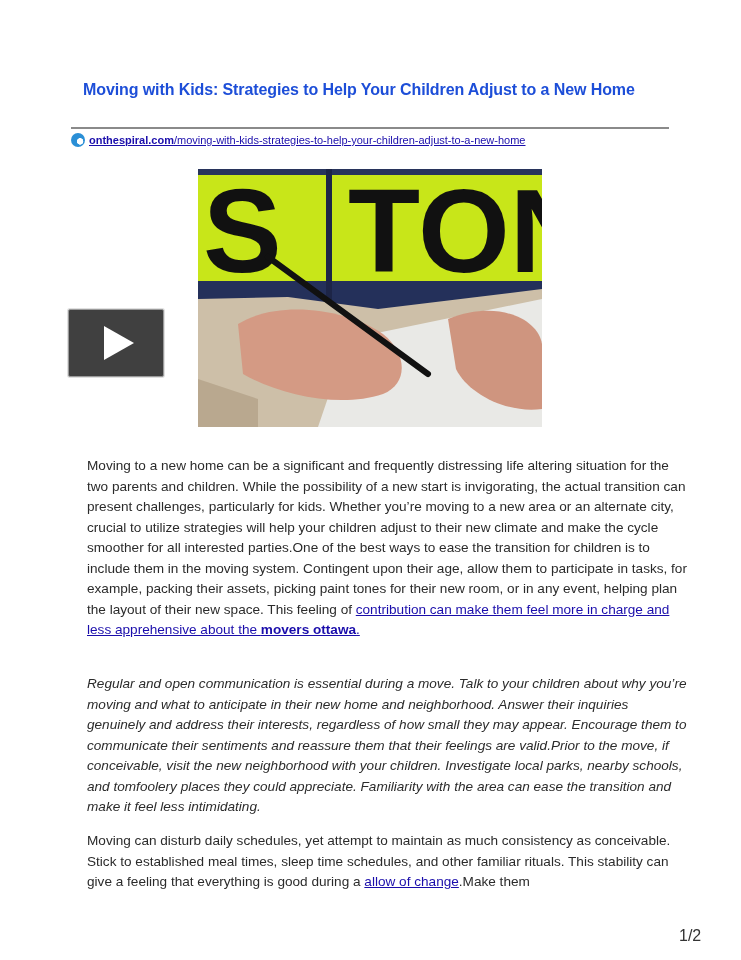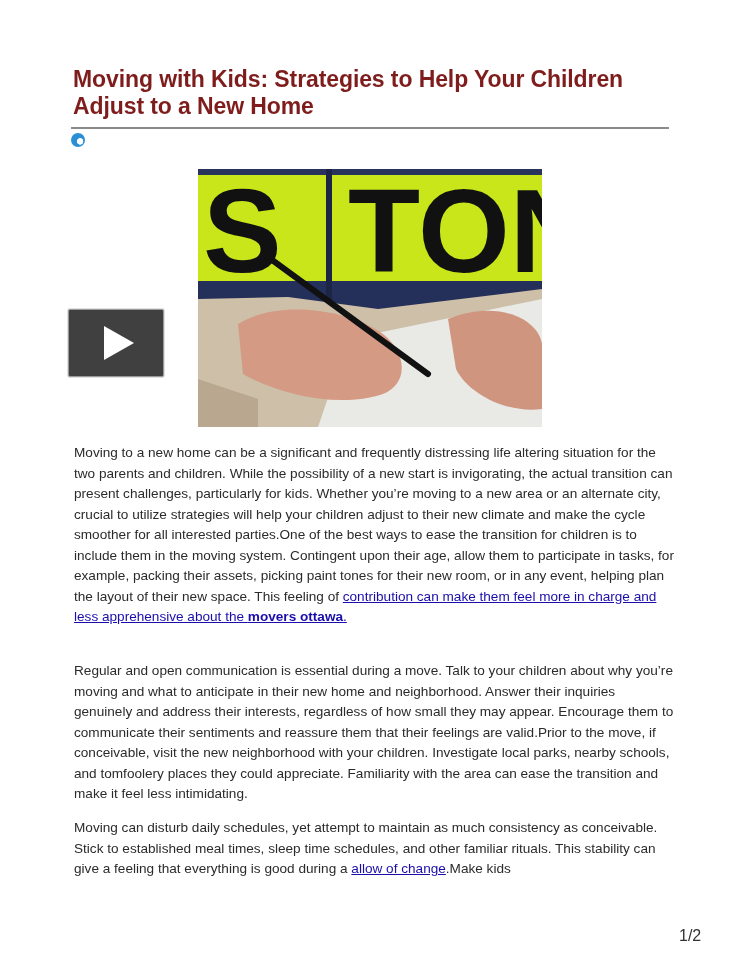"Moving with Kids: Strategies to" .title { color: #7f1d1d -> #1d4ed8; font-size: 23px -> 16px; margin: 2px -> 12px }
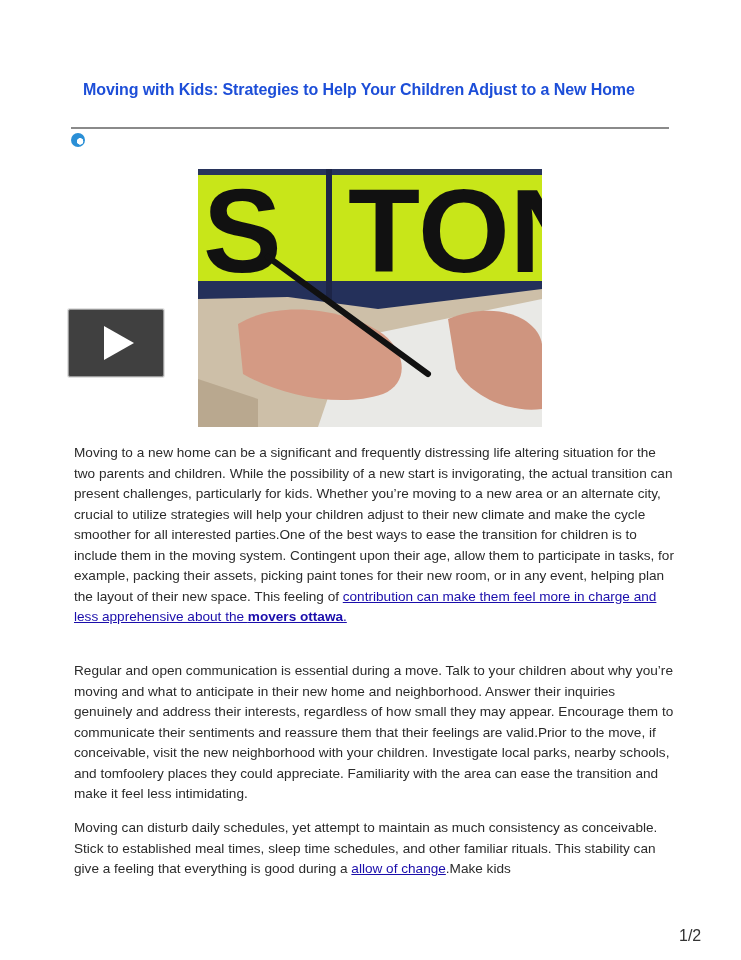"onthespiral.com/moving-with-kids-strateg" a.lnk { html: none -> <a> <span>onthespiral.com</span><span>/moving-with-kids-strategies-to-help-your-children-adjust-to-a-new-home</span> </a> }
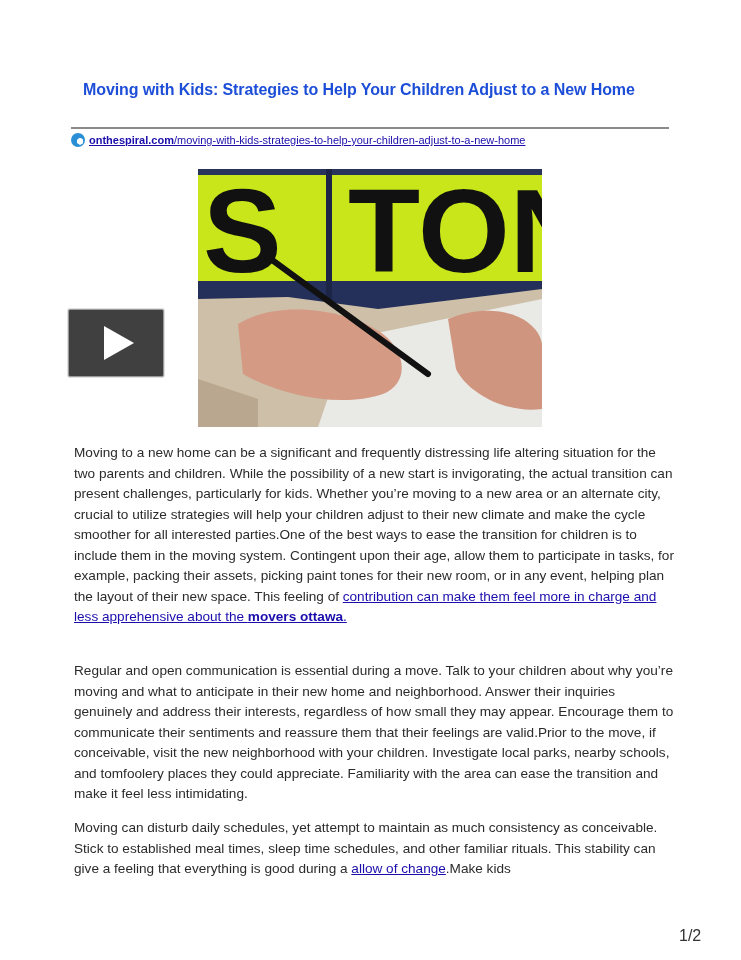"Moving to a new home" .para { margin: 3px -> 16px }
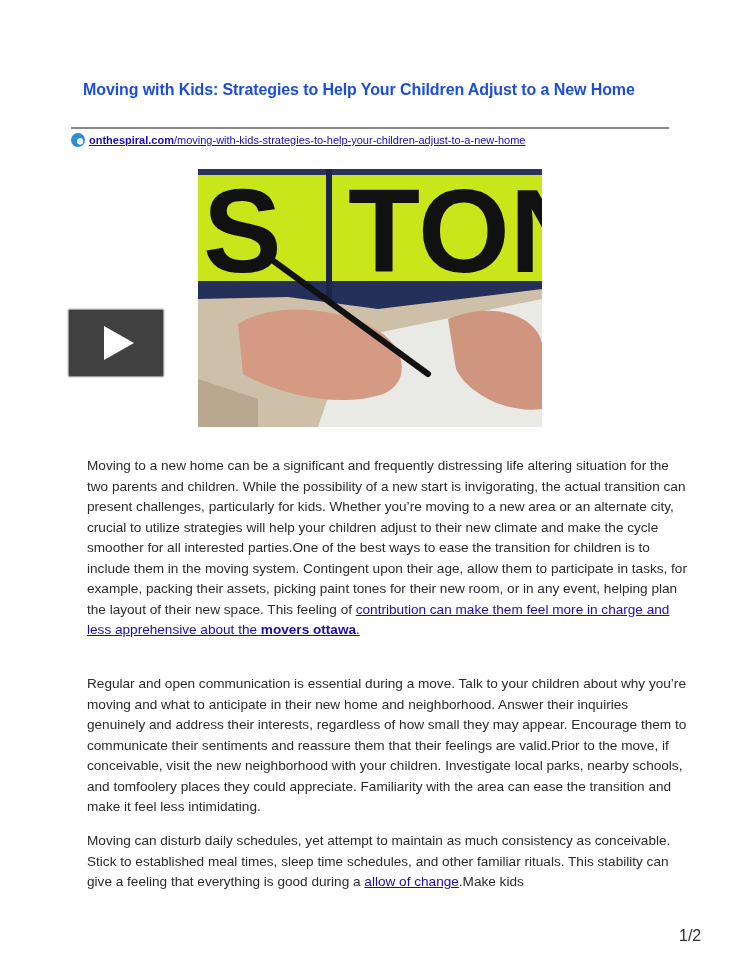"Regular and open communication is" .p2 { font-style: none -> italic }
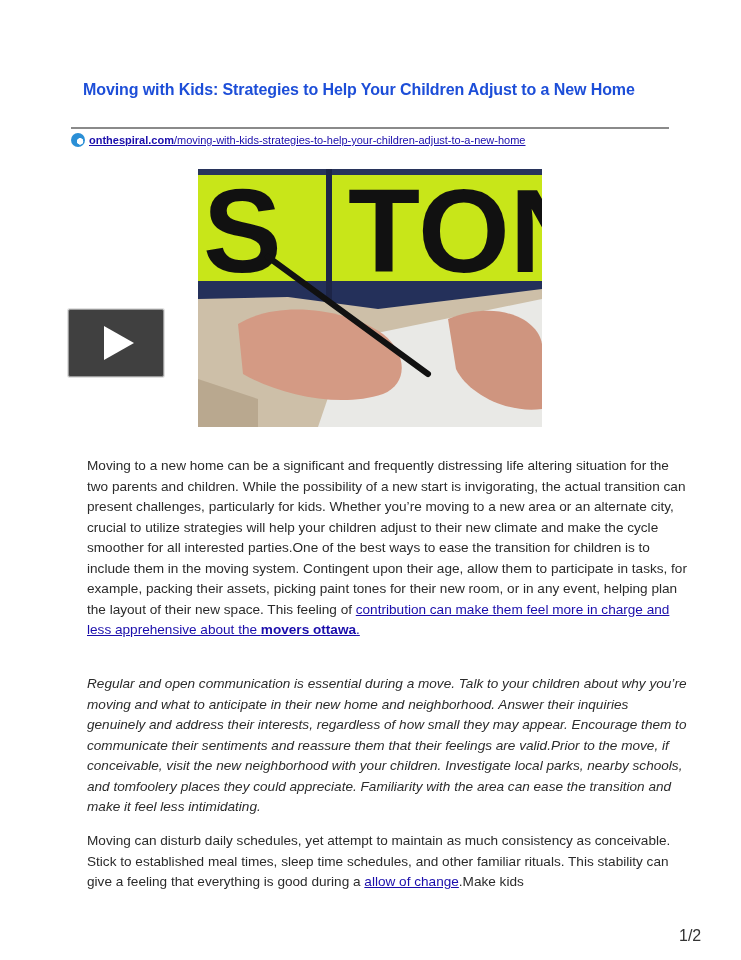".Make kids" span { text: kids -> them }
